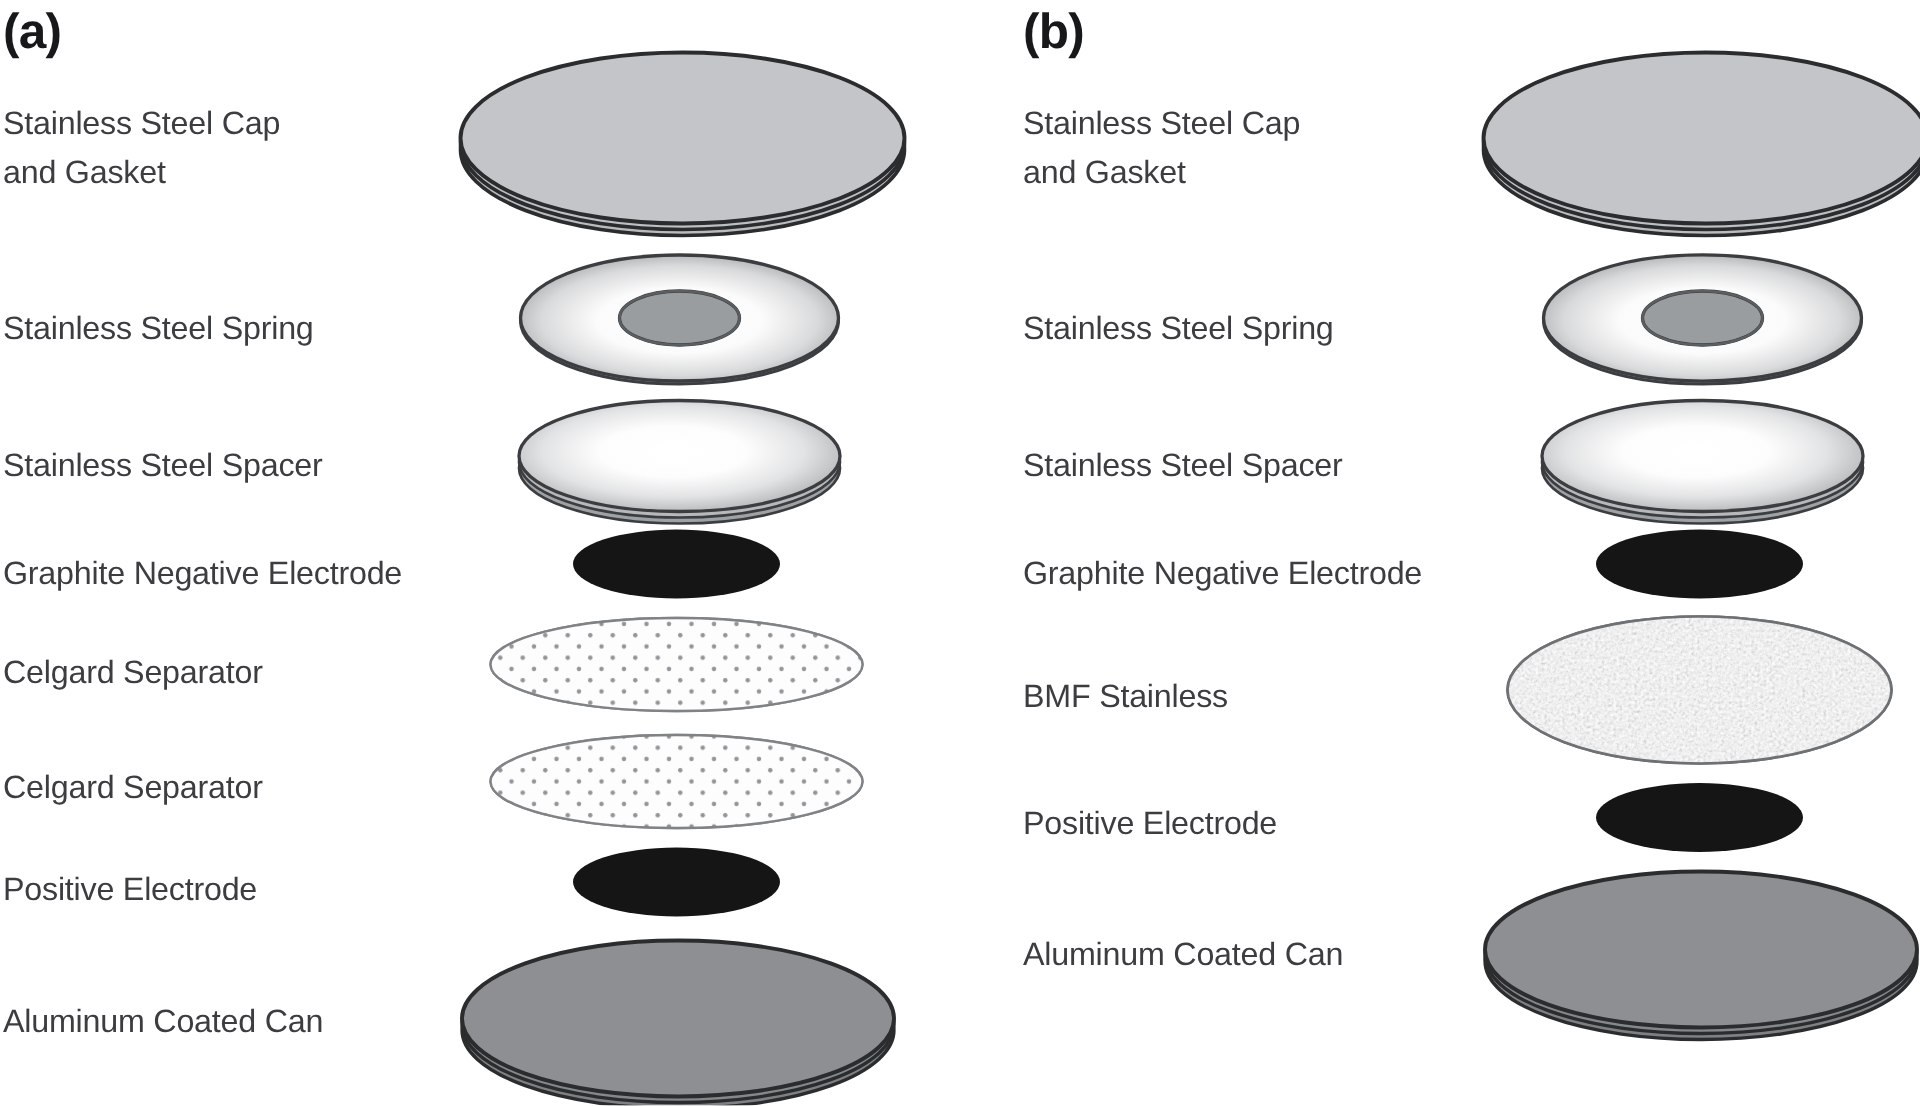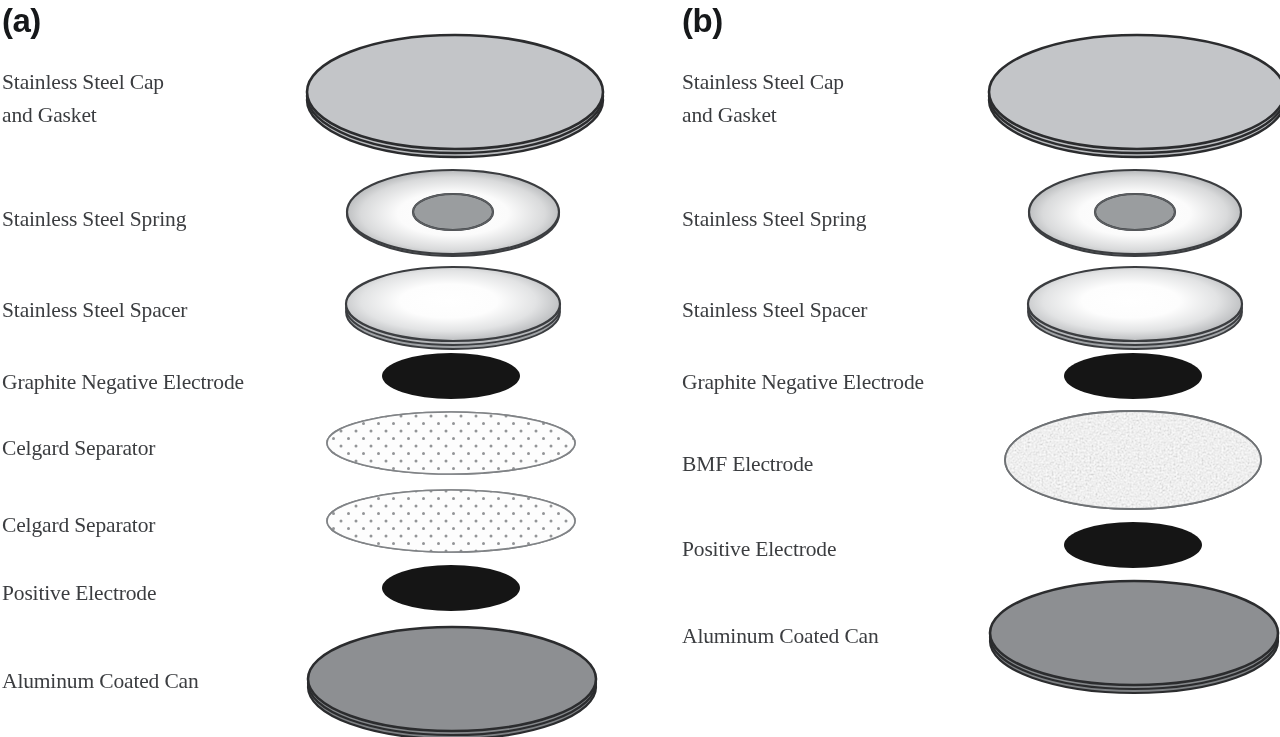"Stainless Steel Cap" .layer-label { font-family: Liberation Serif, serif -> Liberation Sans, sans-serif }
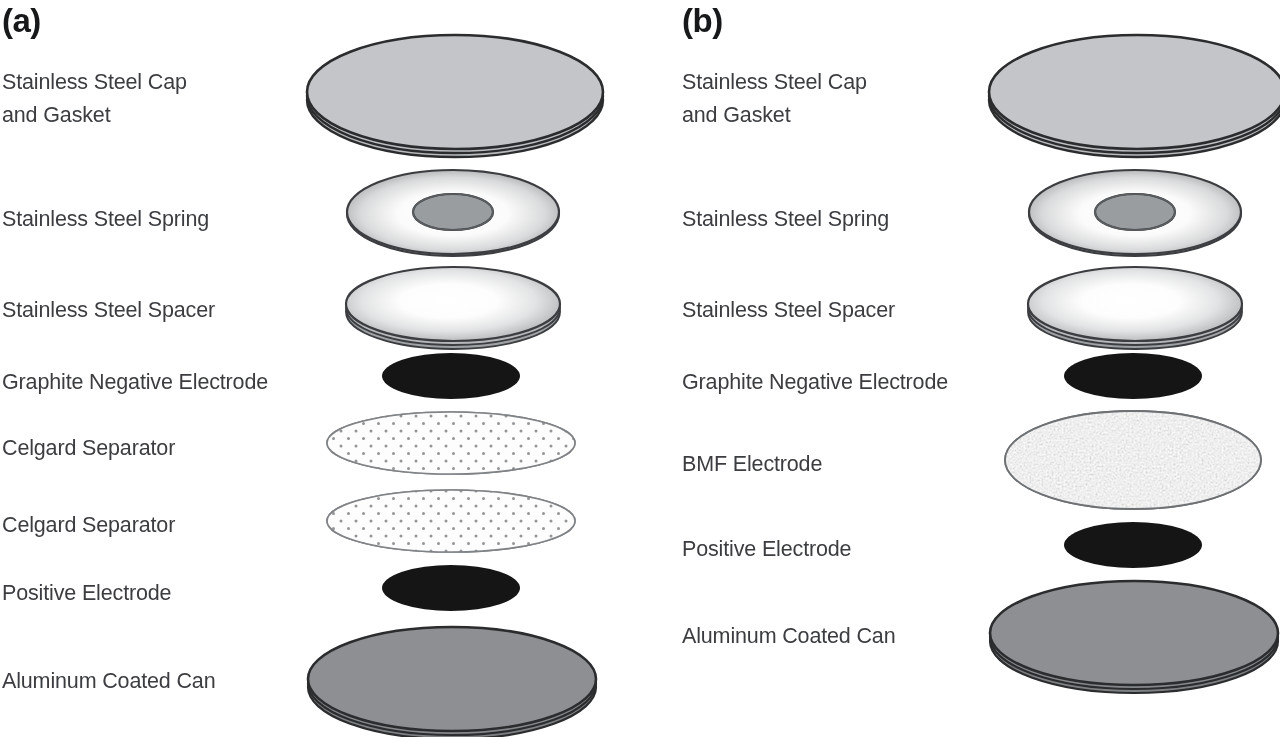"BMF Electrode" div.layer-label { text: Electrode -> Stainless }
